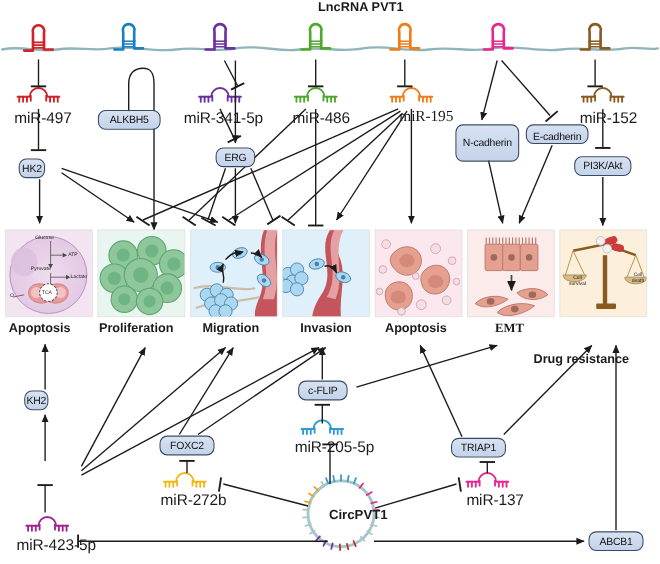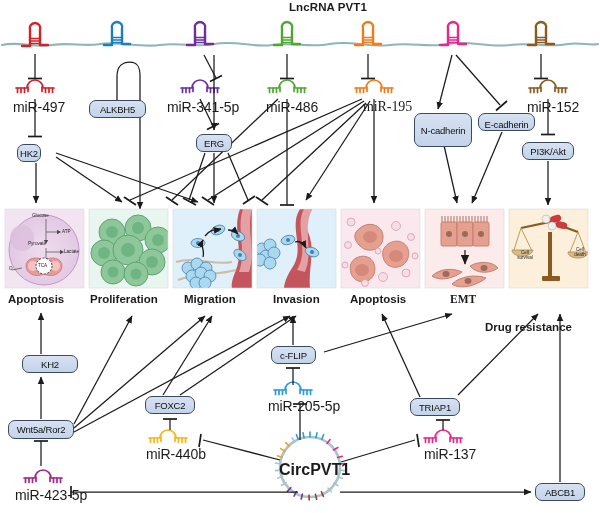"KH2" div.gene-box { width: 56px -> 22px }
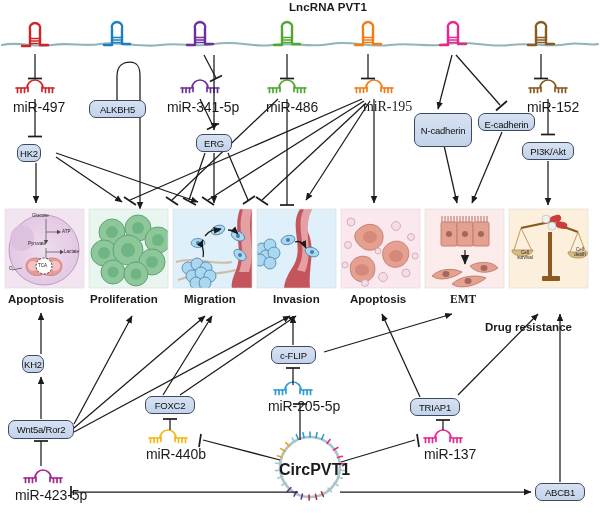"Wnt5a/Ror2" div.gene-box { html: <div> <span>Wnt5a/Ror2</span> </div> -> none }
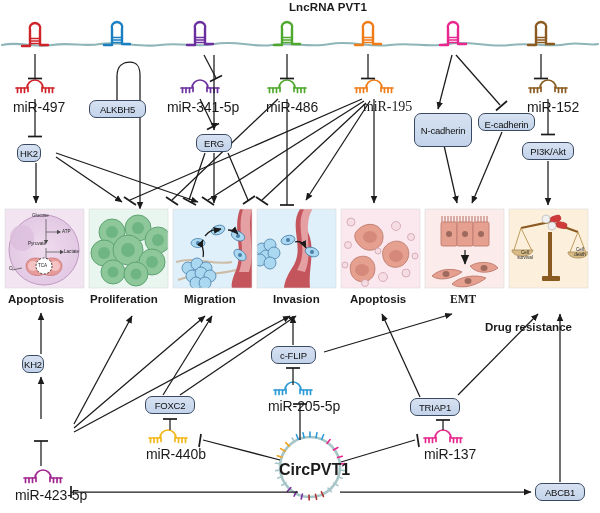"miR-440b" div.lbl { text: miR-440b -> miR-272b }
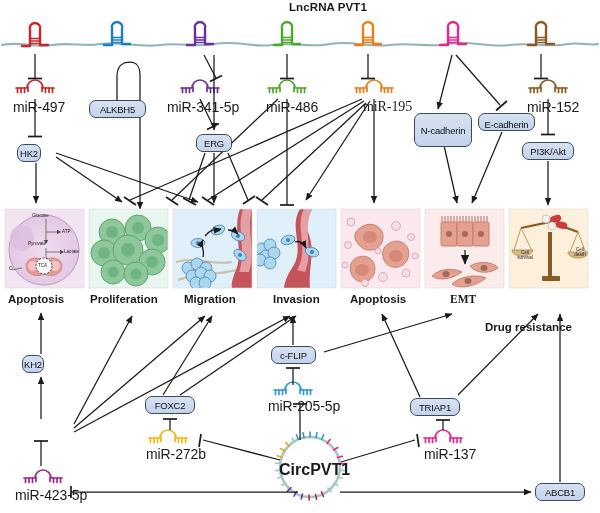"CircPVT1" .circ-name { font-size: 16px -> 12px; padding-left: none -> 20px }
